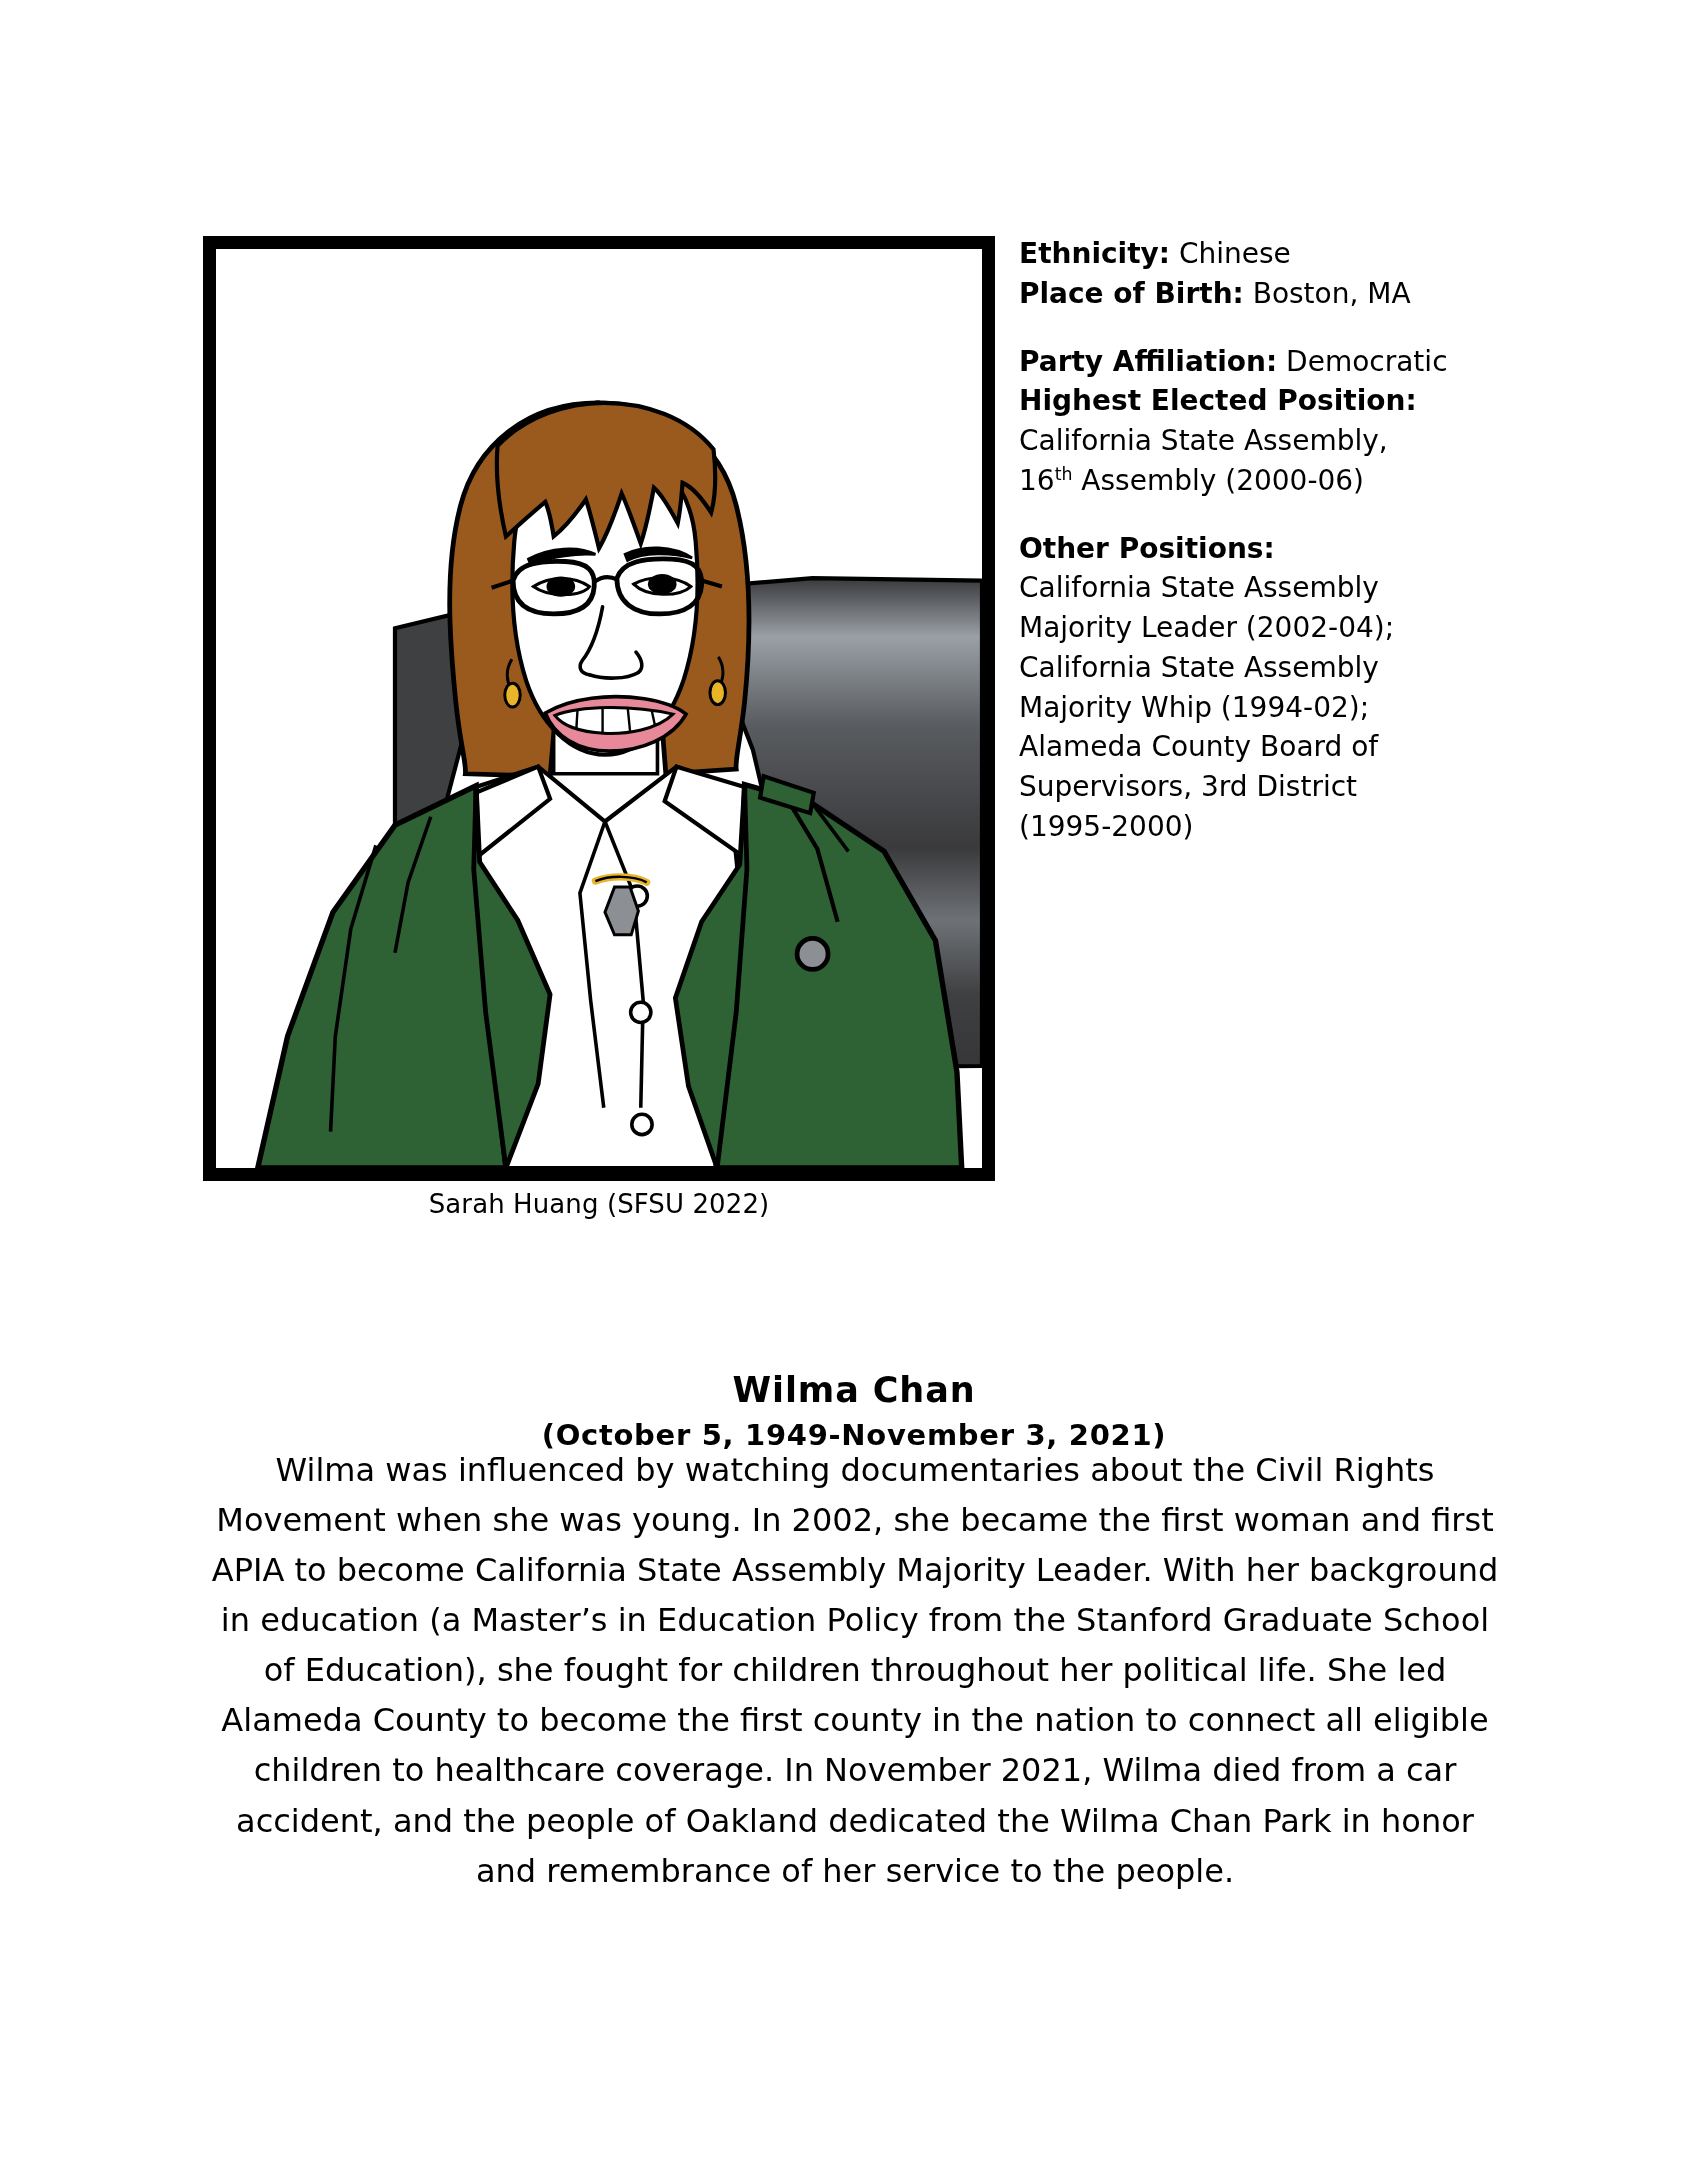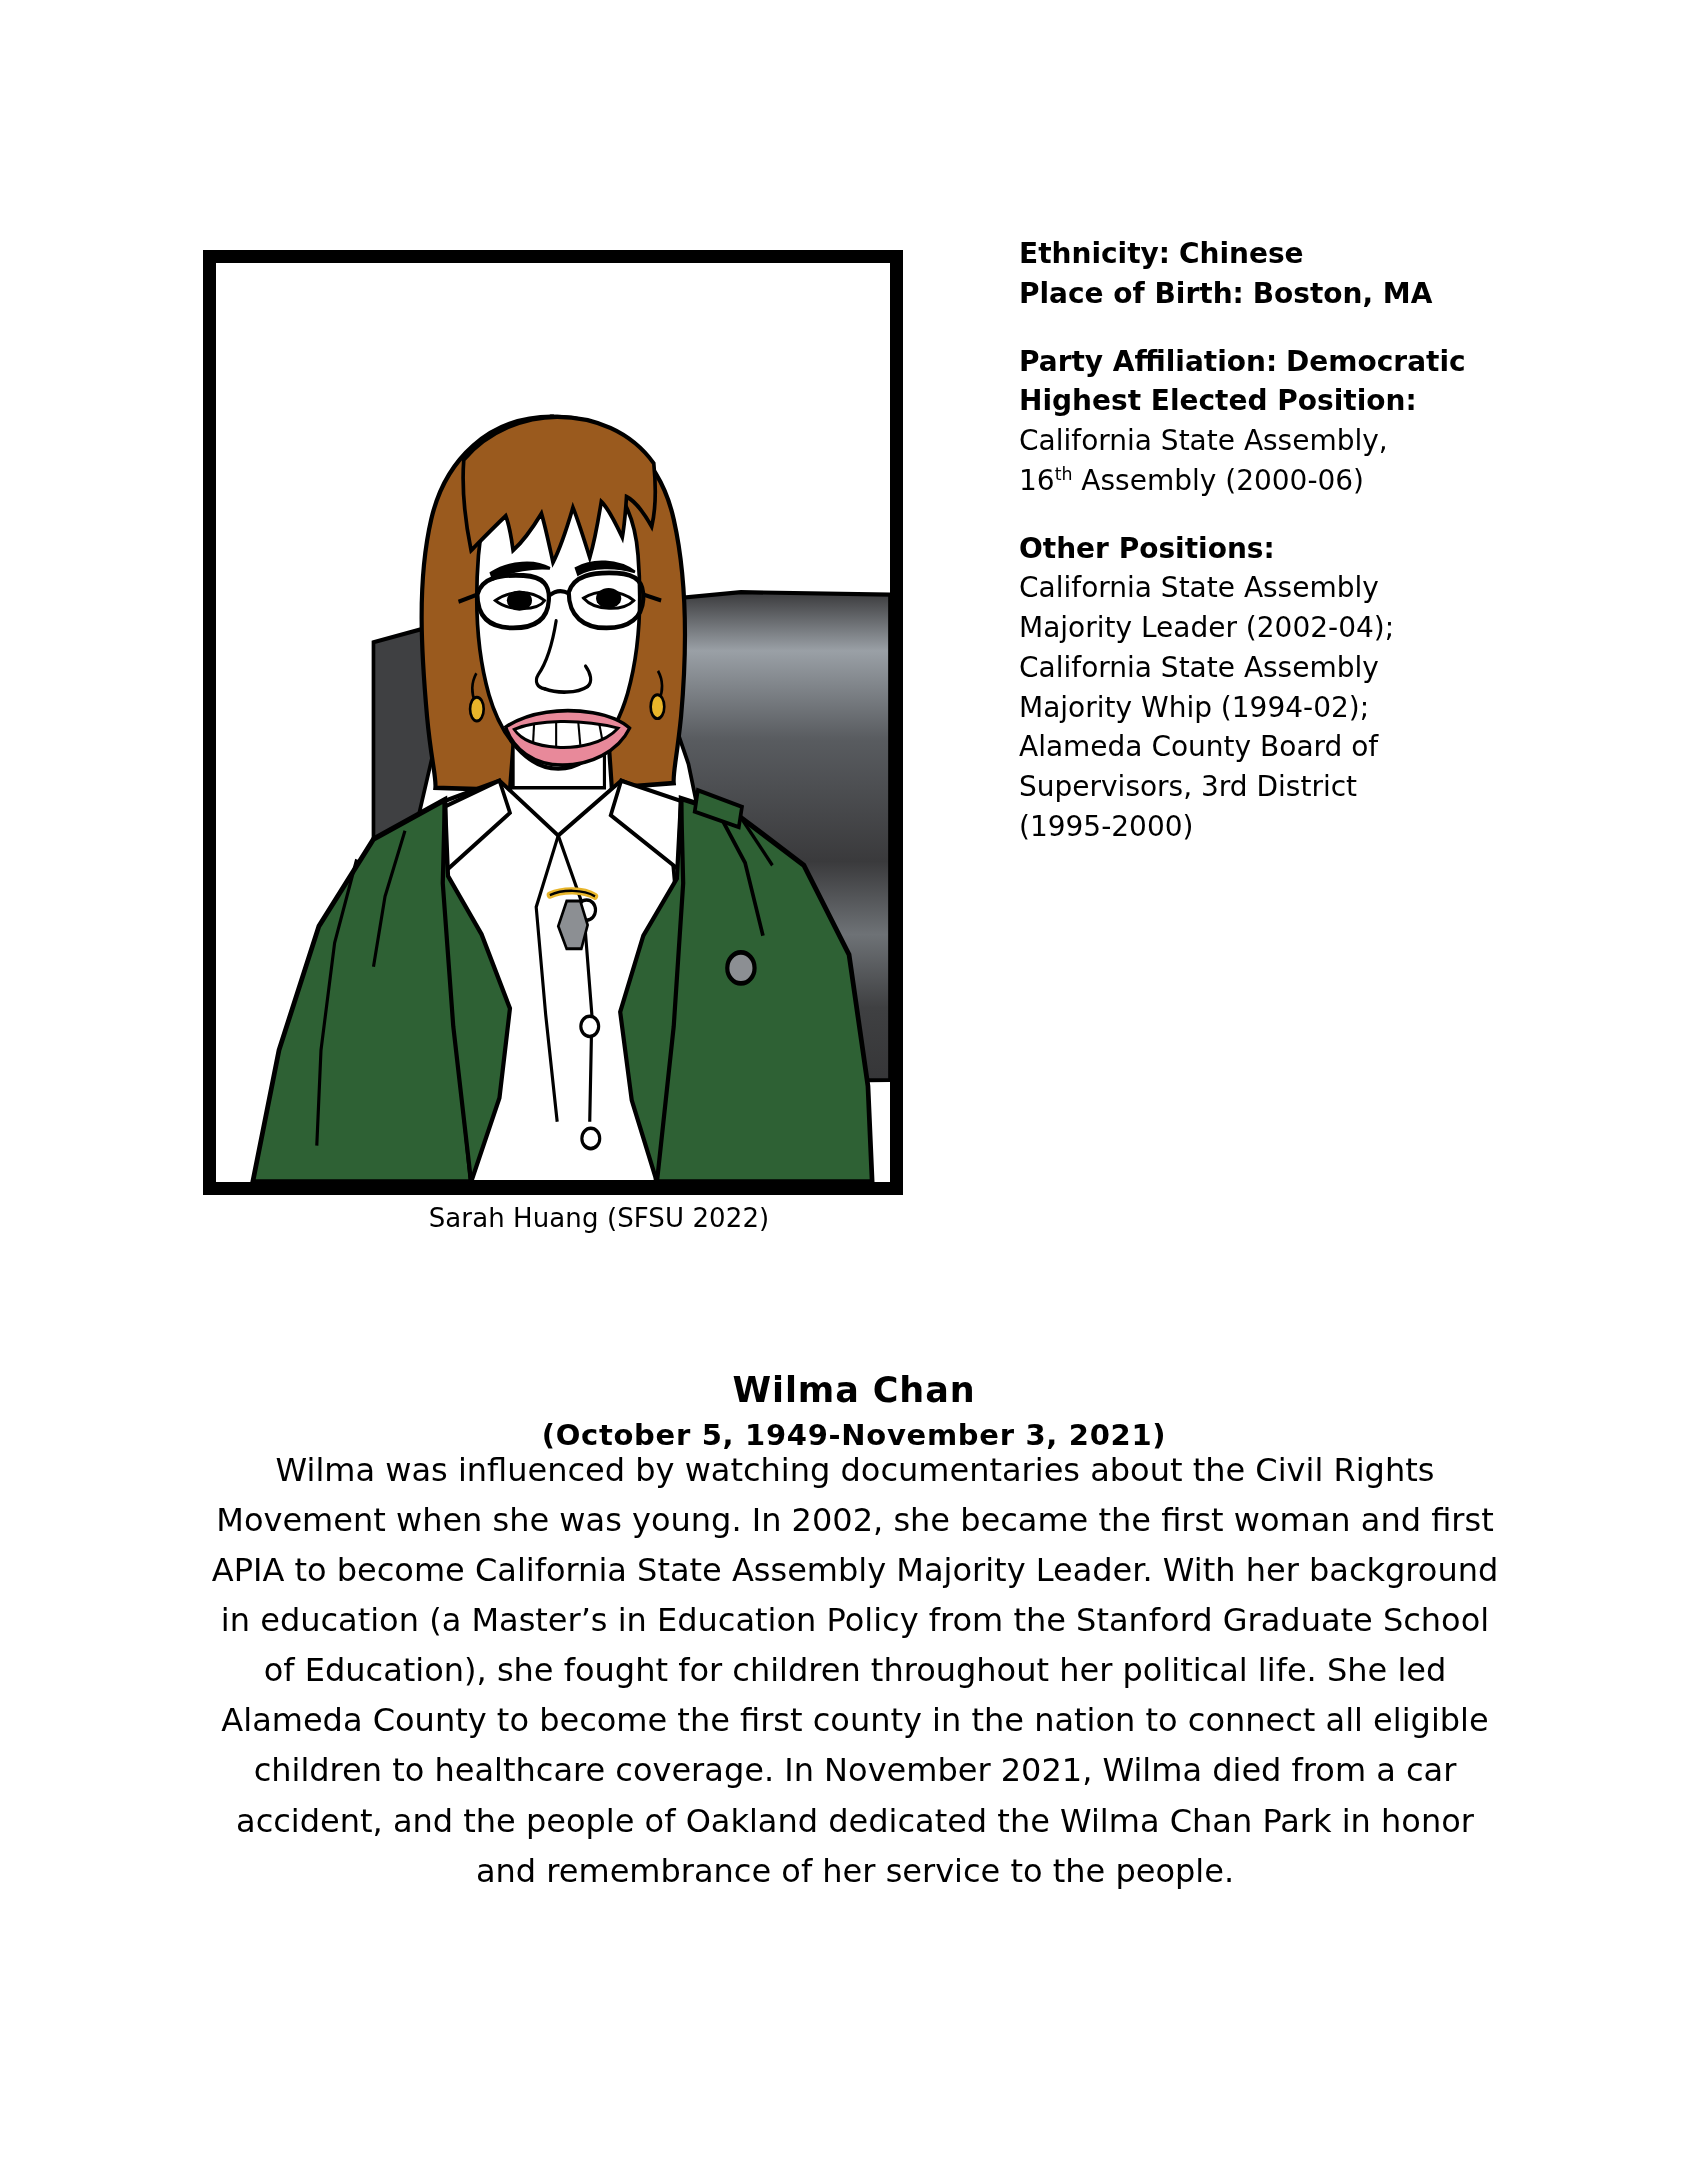"Chinese" .info-value { font-weight: bold -> normal }
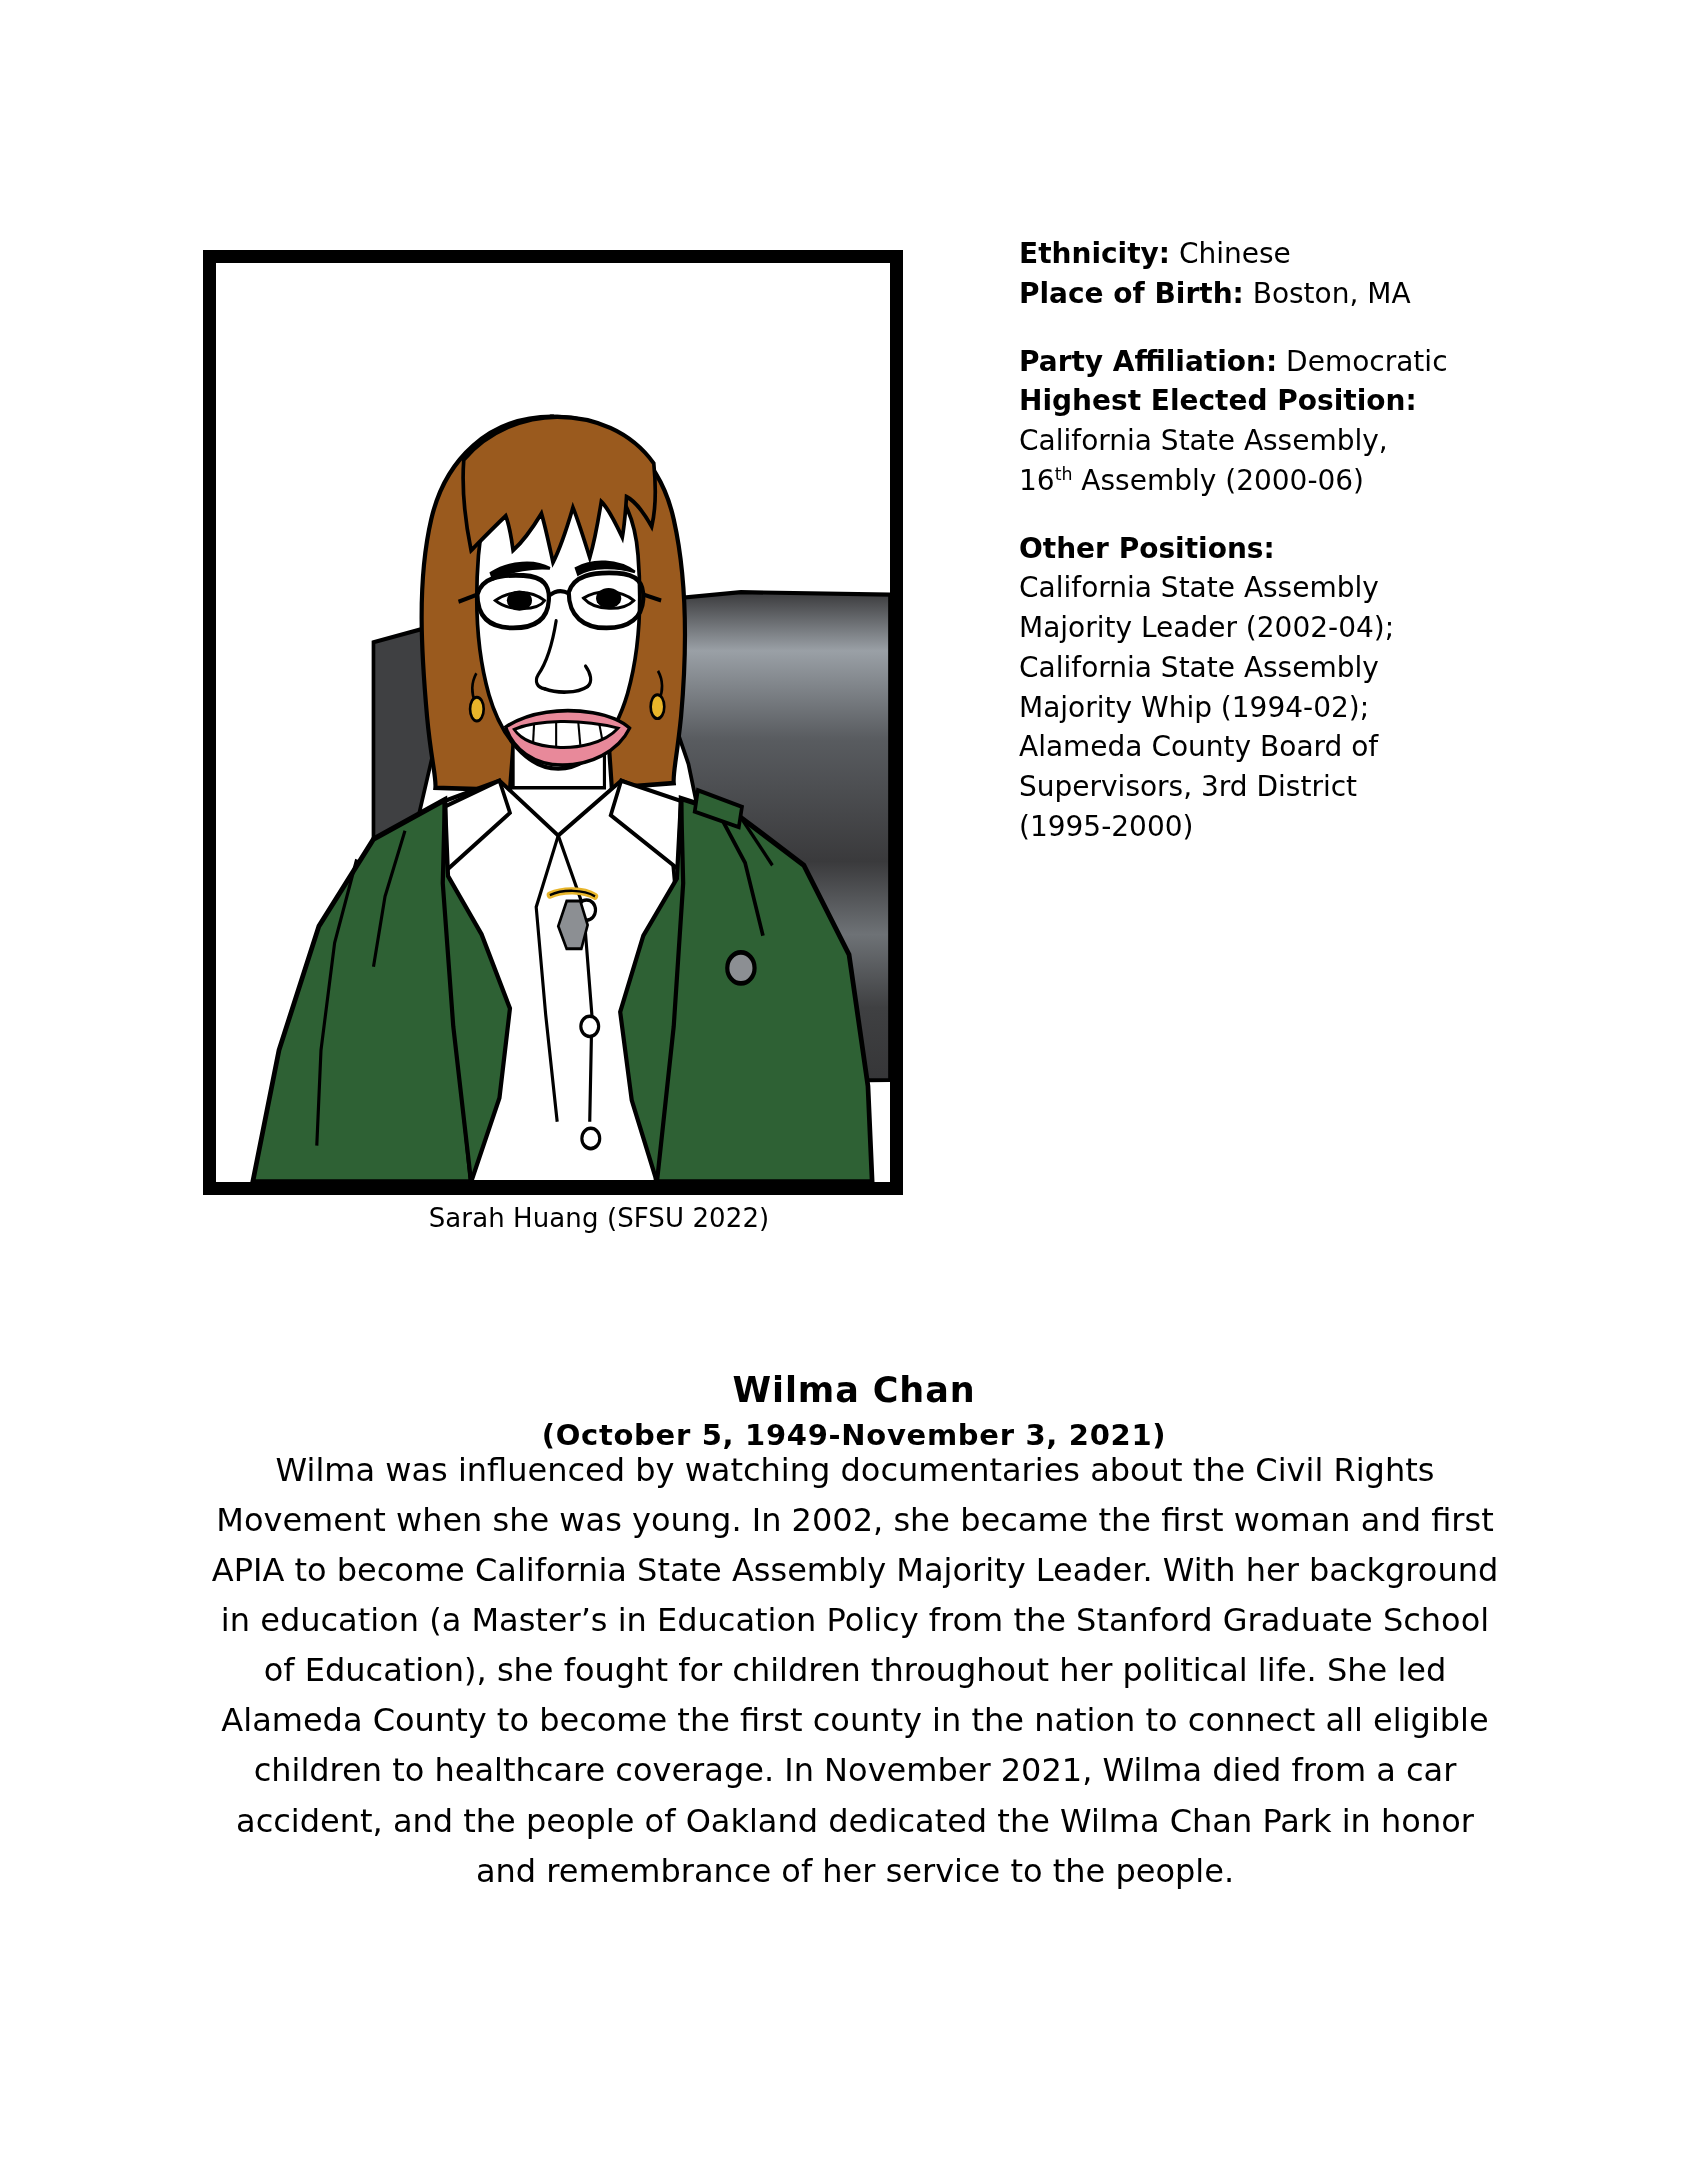"Sarah Huang (SFSU 2022)" #portrait-figure { top: 250px -> 236px; width: 700px -> 792px }
